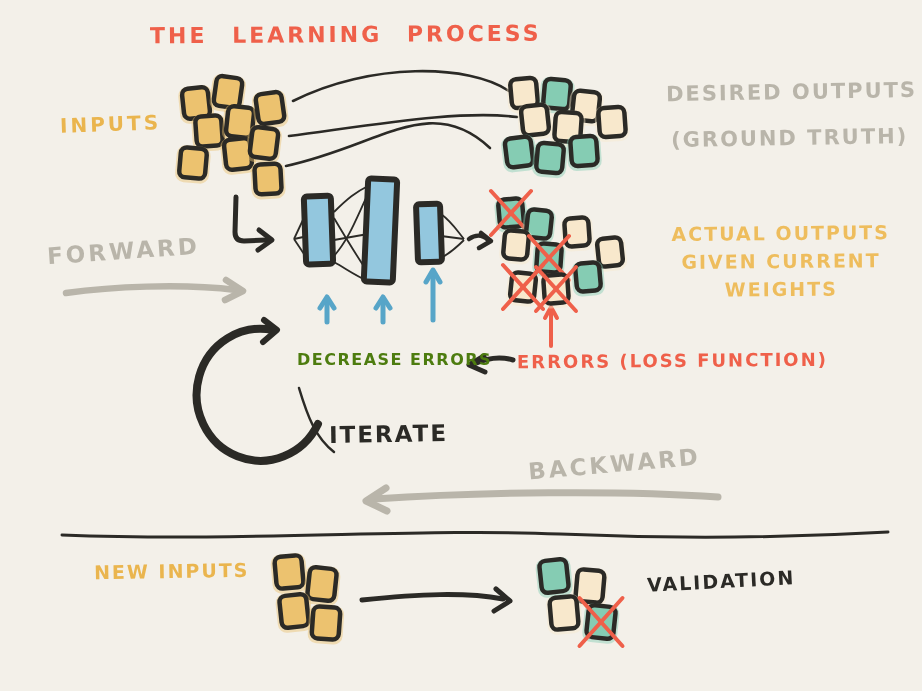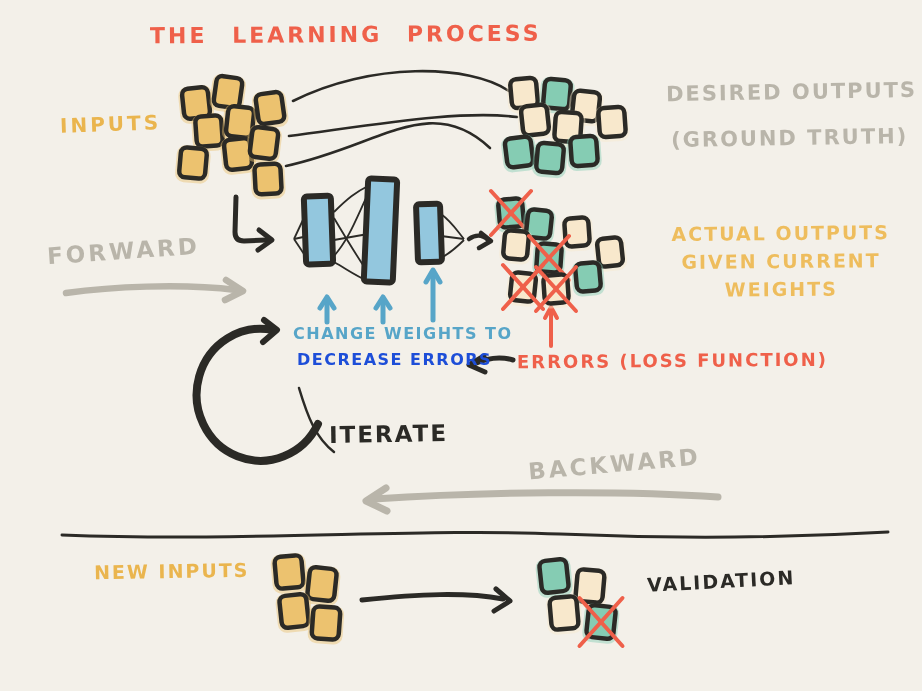"CHANGE WEIGHTS TO" div.lbl { html: <div>CHANGE WEIGHTS TO</div> -> none }
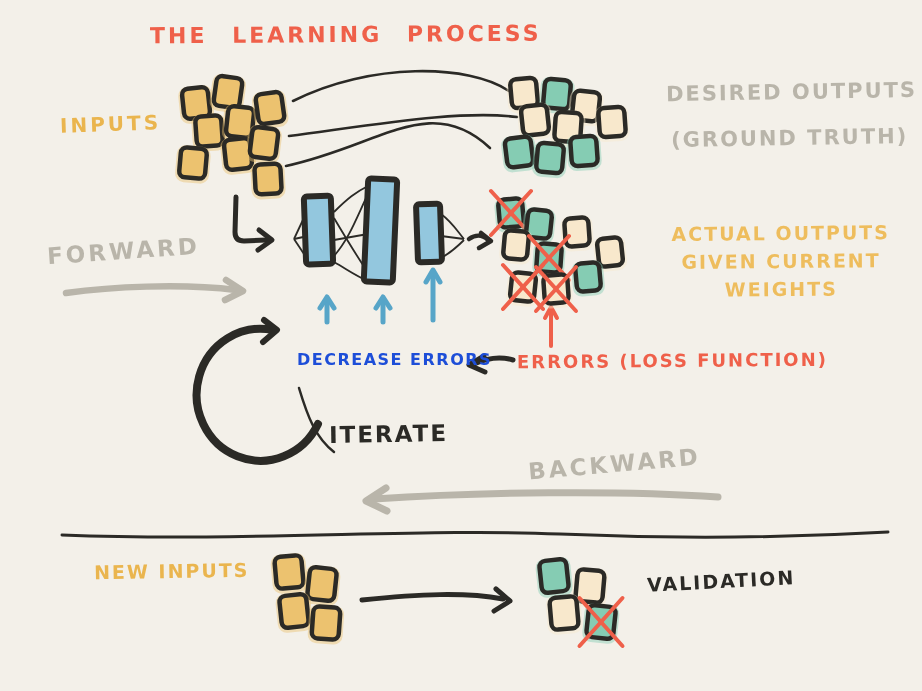"DECREASE ERRORS" .t-cw2 { color: #1d4ed8 -> #4d7c0f }
